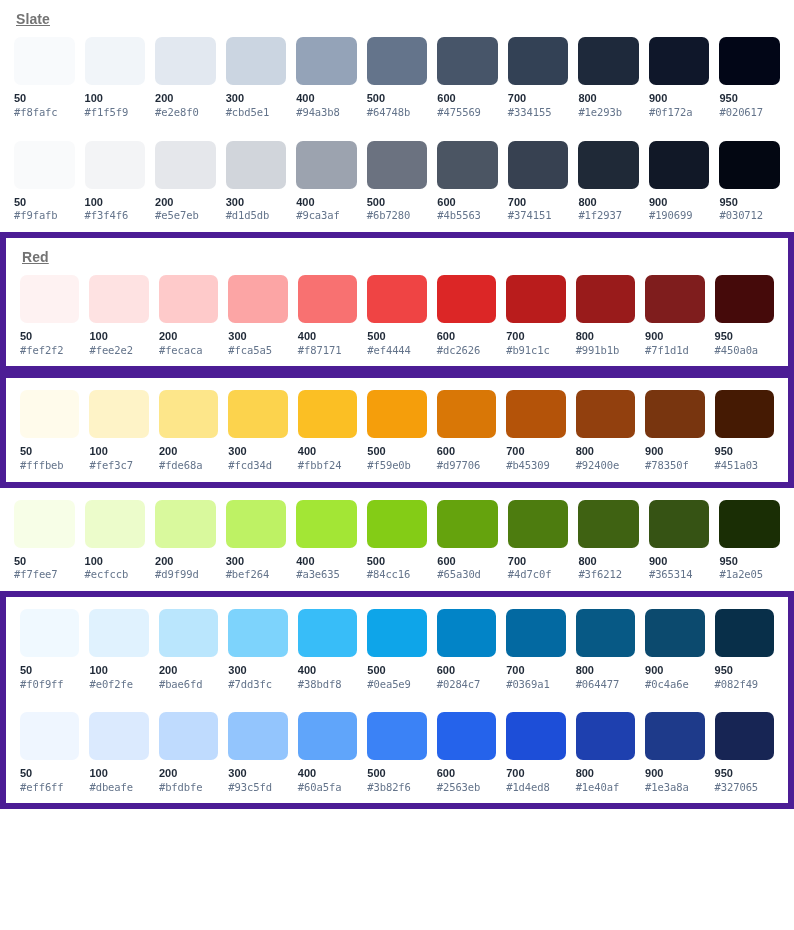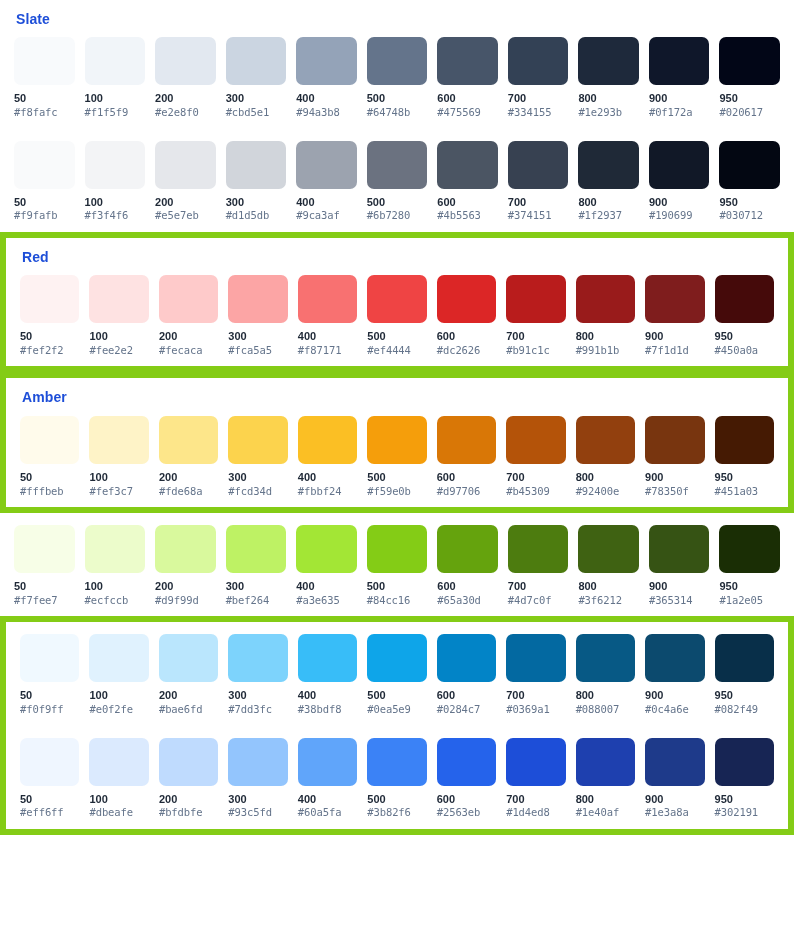"Slate" .palette-name { color: #1d4ed8 -> #737373; text-decoration: none -> underline }
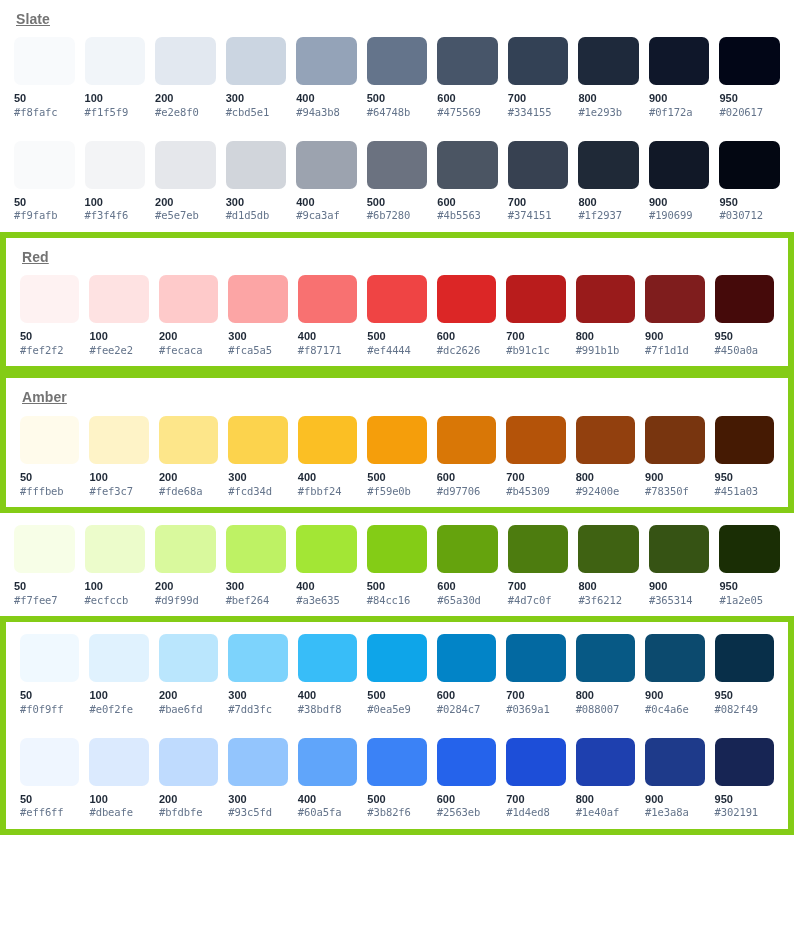"Red" .group-box { border: 6px solid #84cc16 -> 6px solid #4c1d95 }
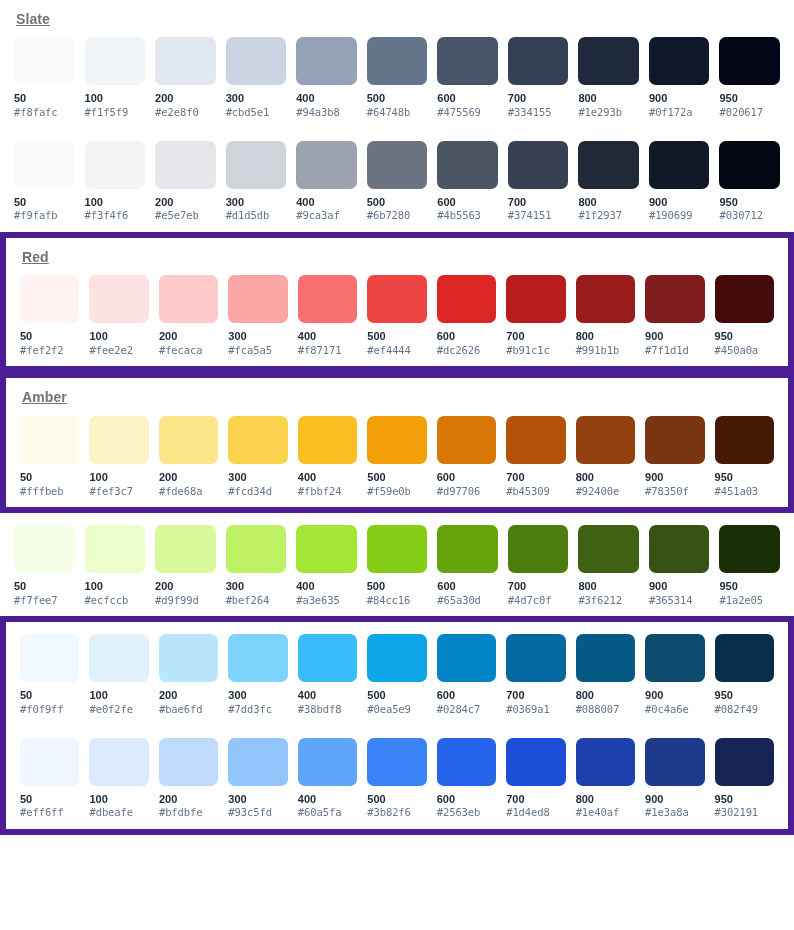"Amber" div.palette-name { html: <div>Amber</div> -> none }
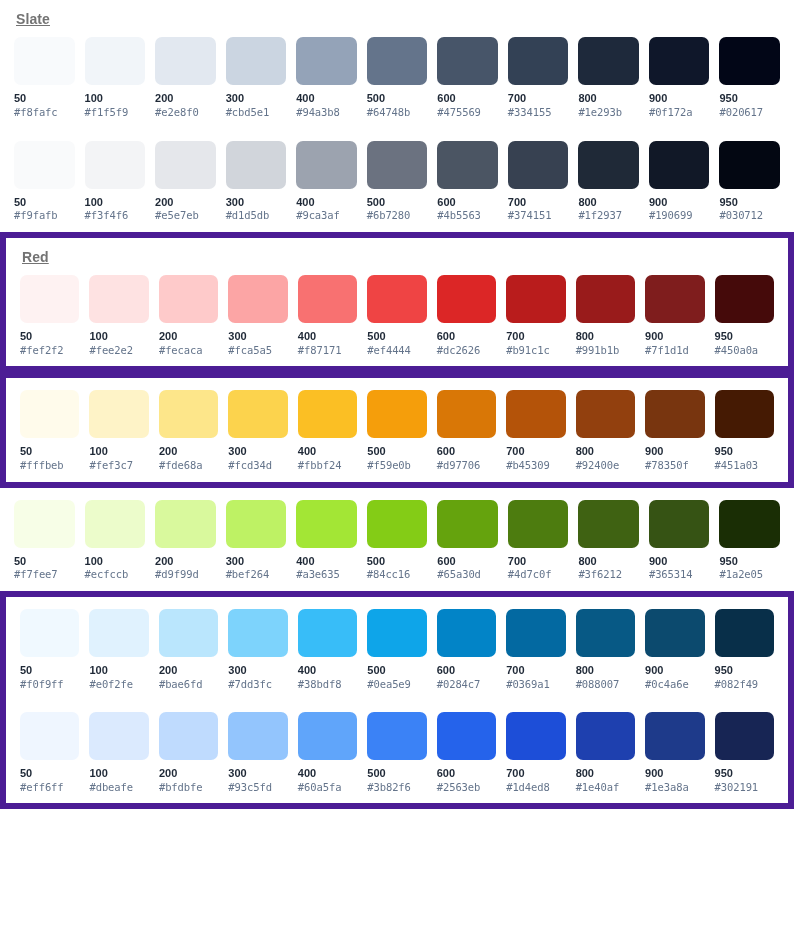"#088007" div.swatch-hex { text: 088007 -> 064477 }
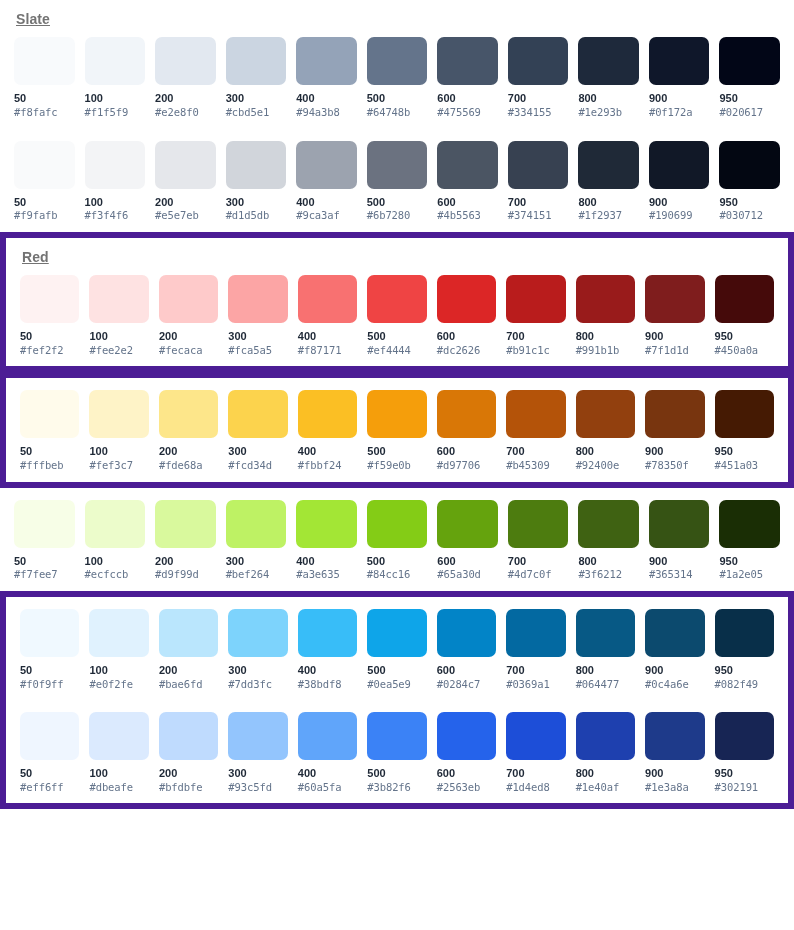"#302191" div.swatch-hex { text: 302191 -> 327065 }
